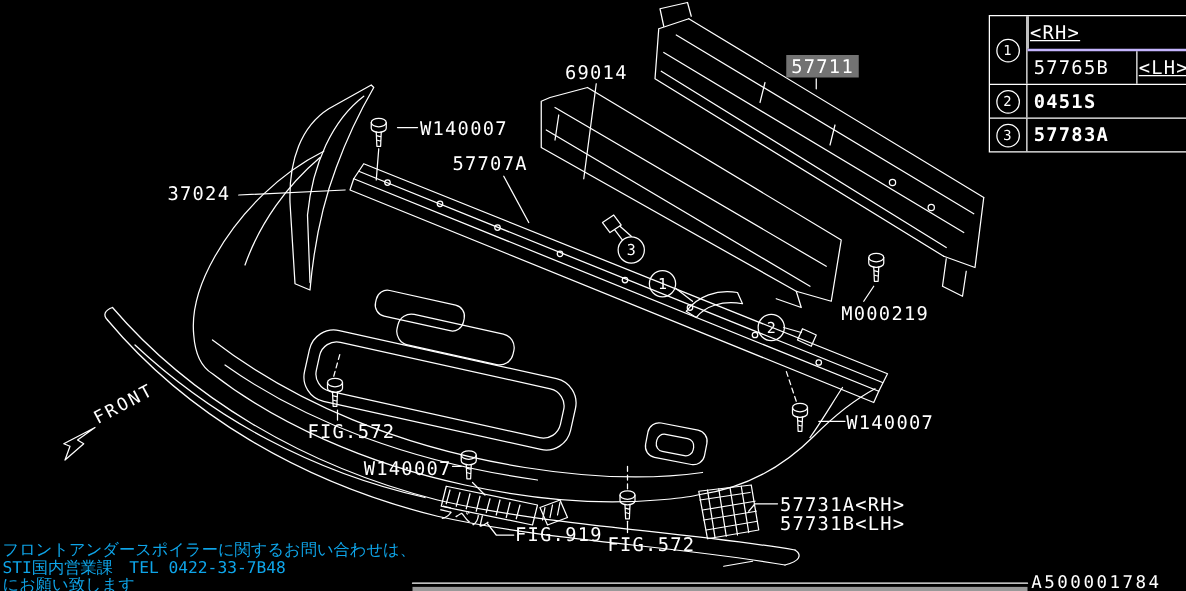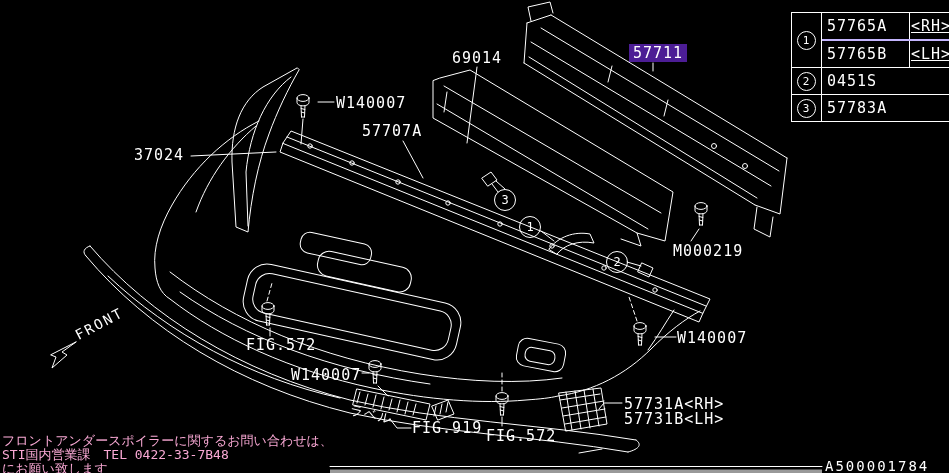"57765A" div.rt-part { html: <div>57765A</div> -> none }
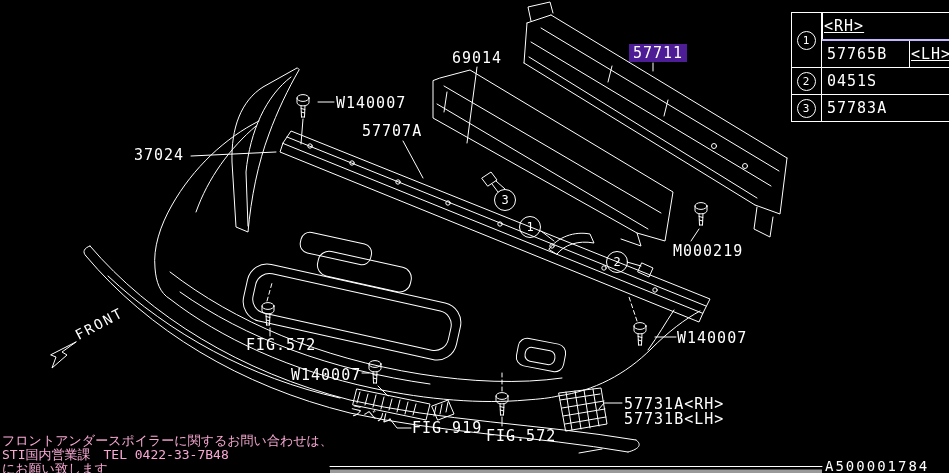"57711" .hl { background: #4c1d95 -> #737373 }
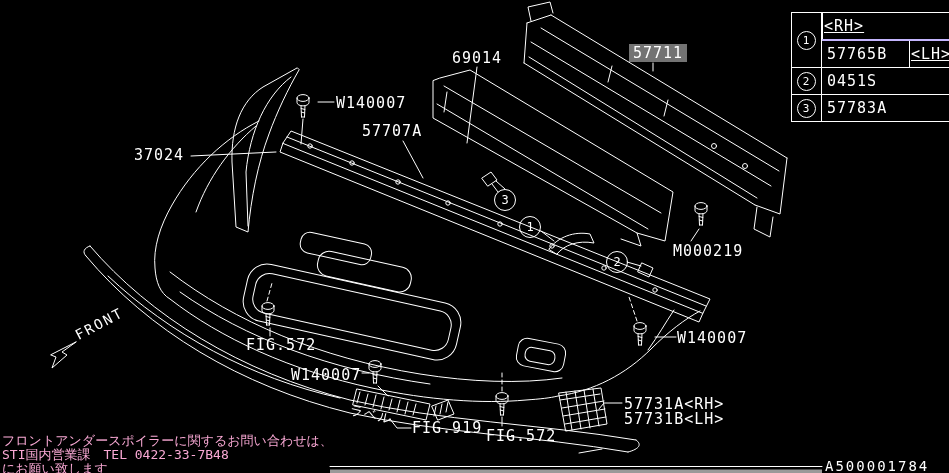"0451S" .rt-single { font-weight: none -> bold }
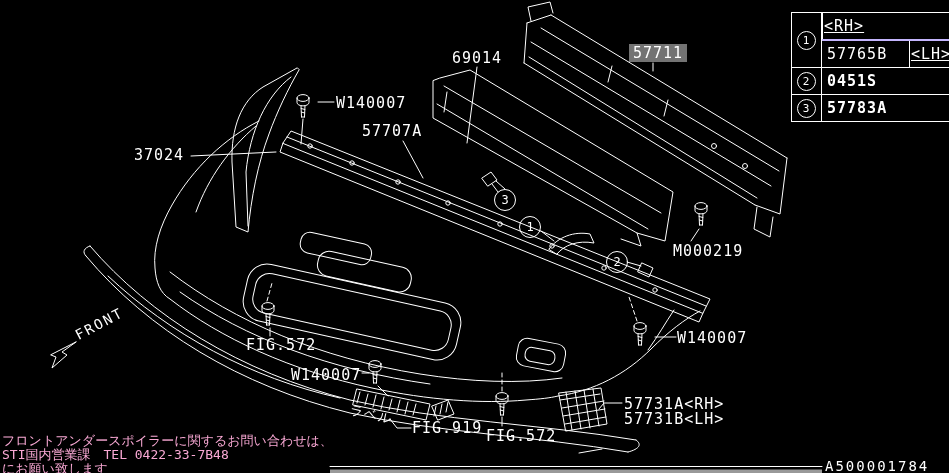"フロントアンダースポイラーに関するお問い合わせは、" .jnote { color: #f9a8d4 -> #0ea5e9 }
